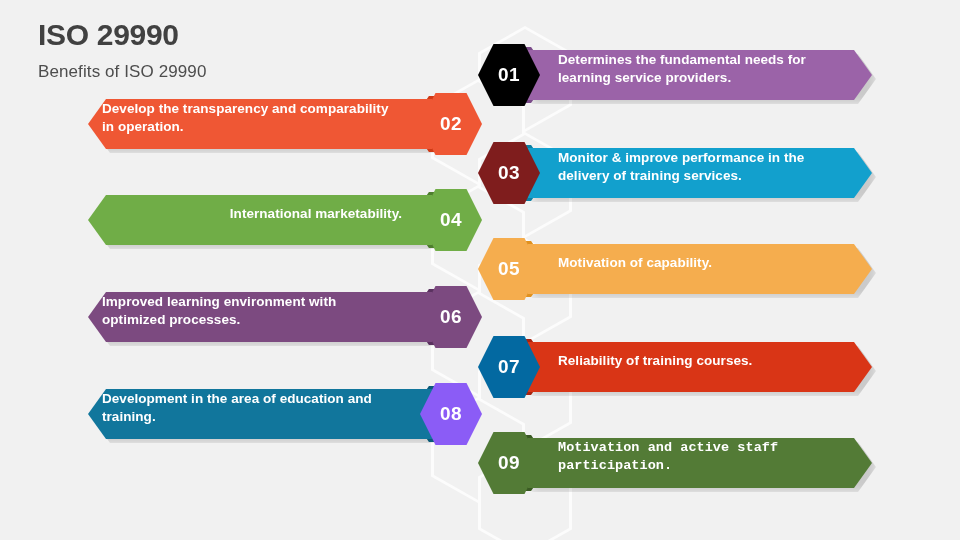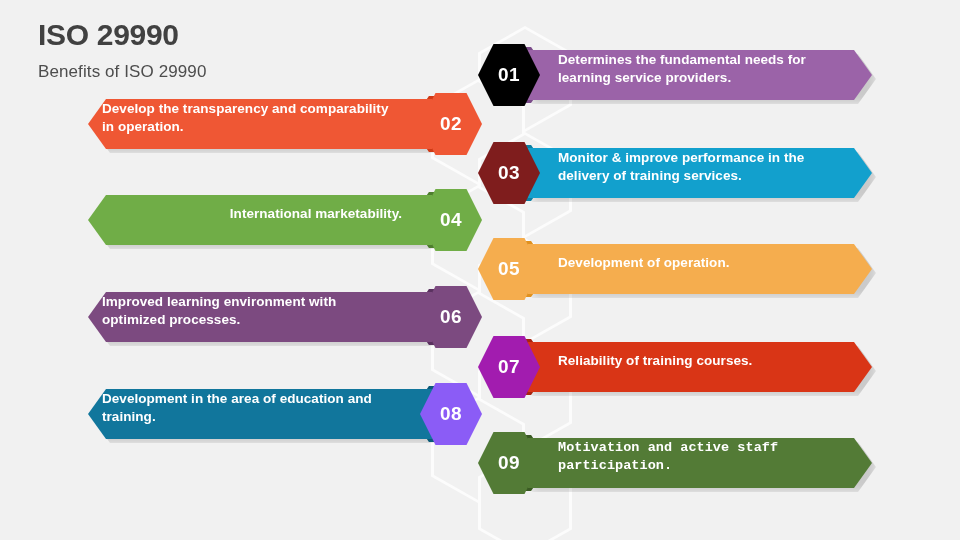"Development of operation." div.banner-text { text: Development of operation -> Motivation of capability }
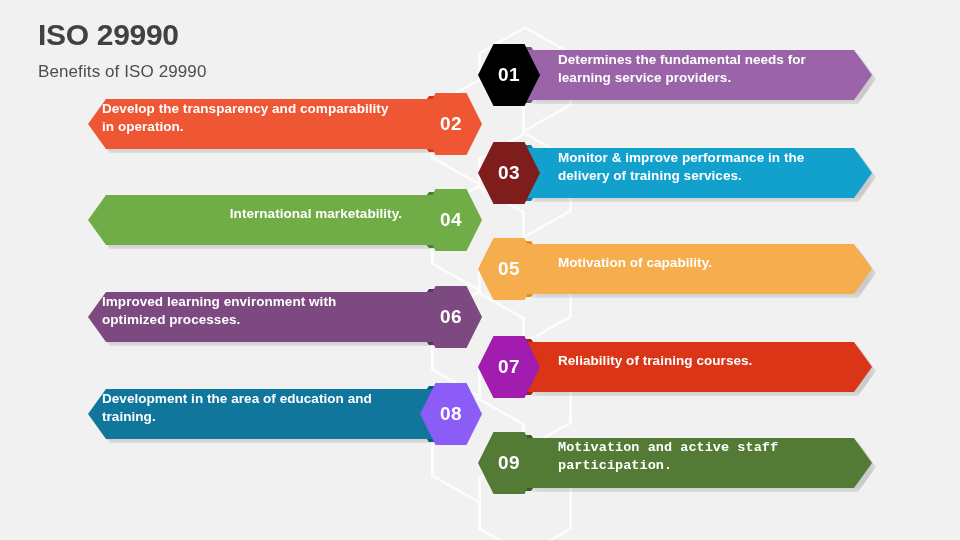"07" div.hex { background: #a21caf -> #0369a1 }
